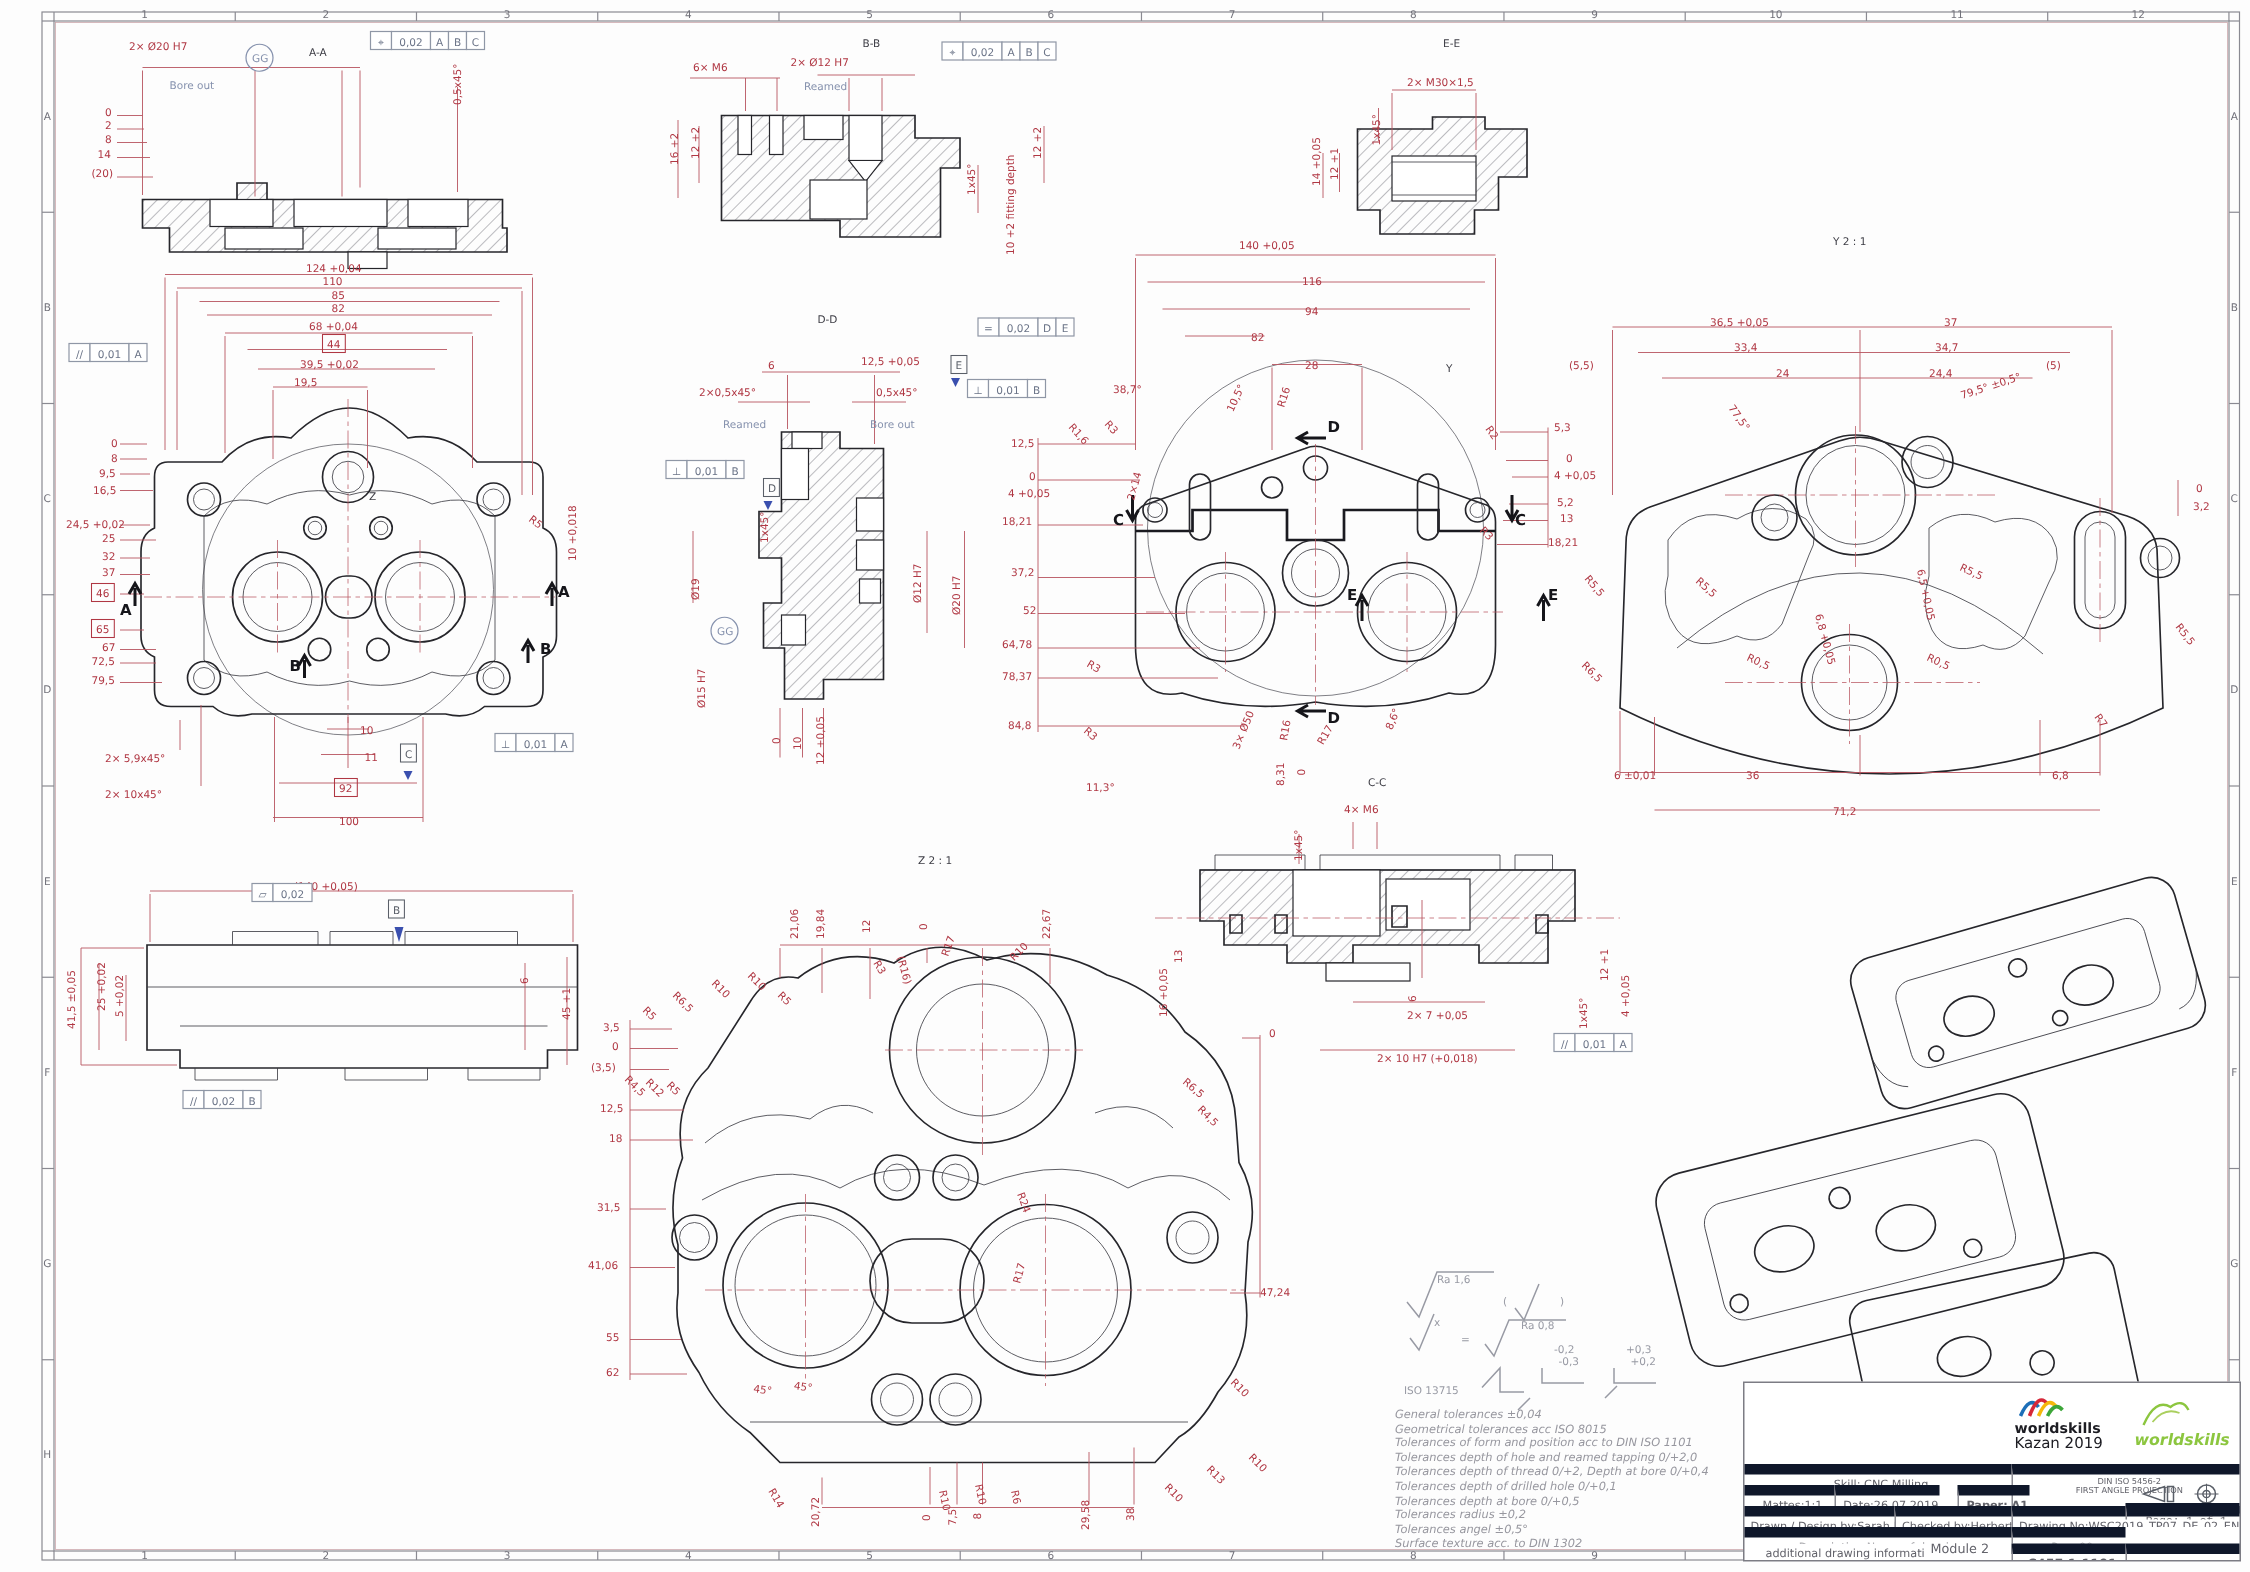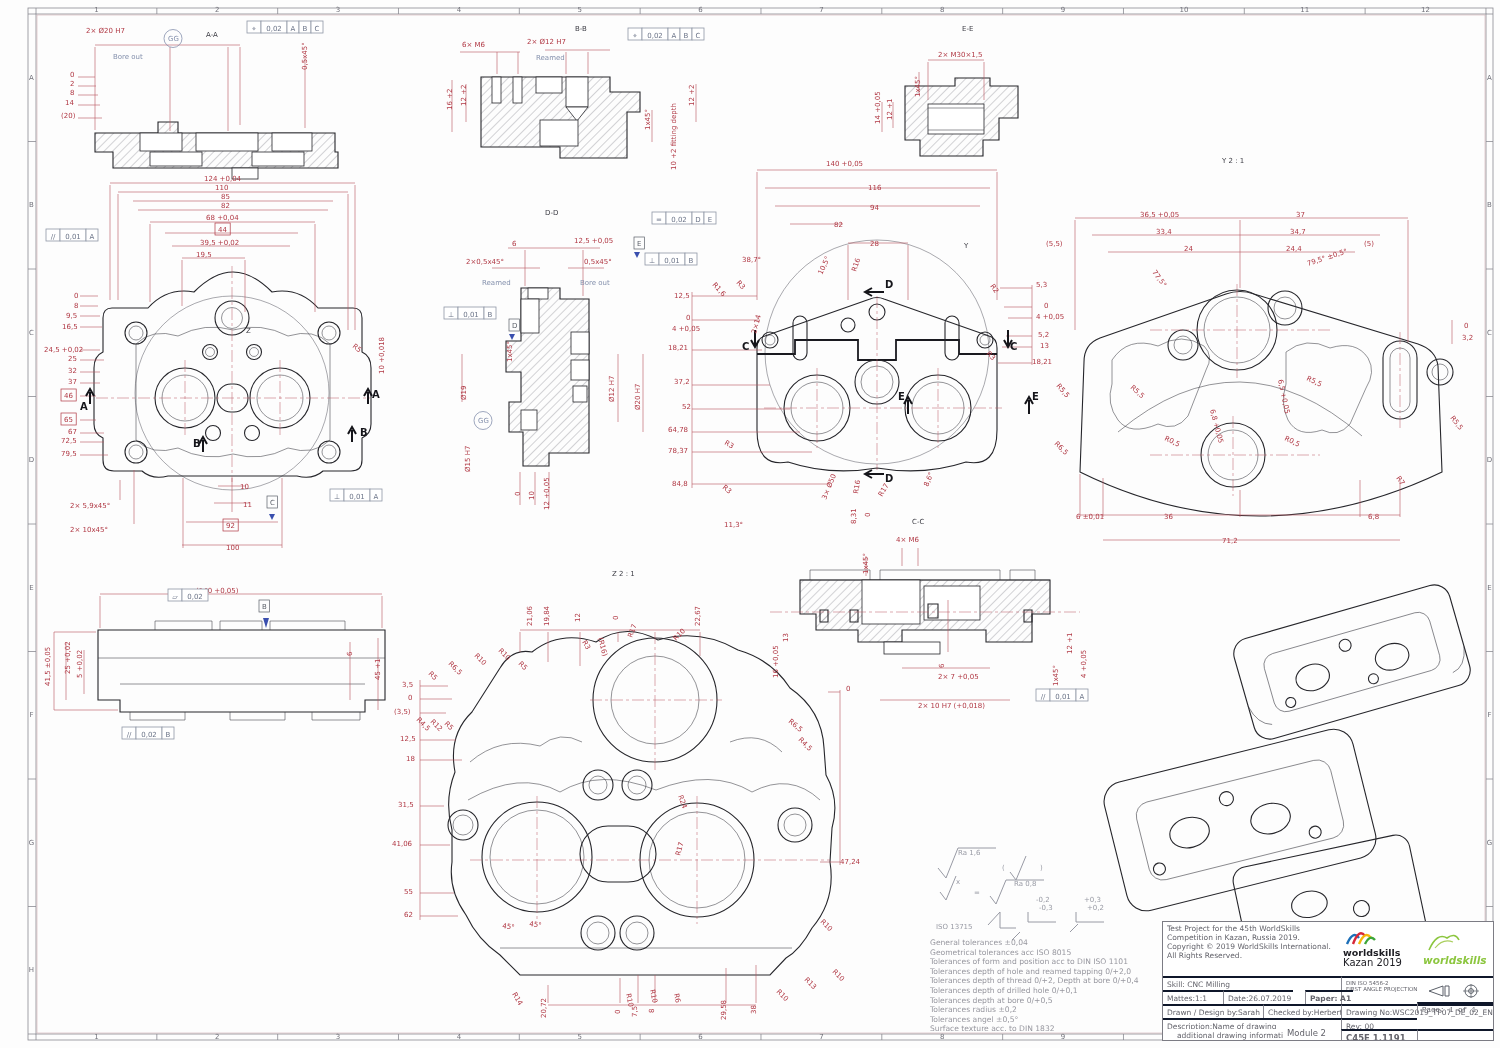"Test Project for the 45th" div.tb-cell { html: <div> <div>Test Project for the 45th WorldSkills</div> <div>Competition in Kazan, Russia 2019.</div> <div>Copyright © 2019 WorldSkills International.</div> <div>All Rights Reserved.</div> </div> -> none }
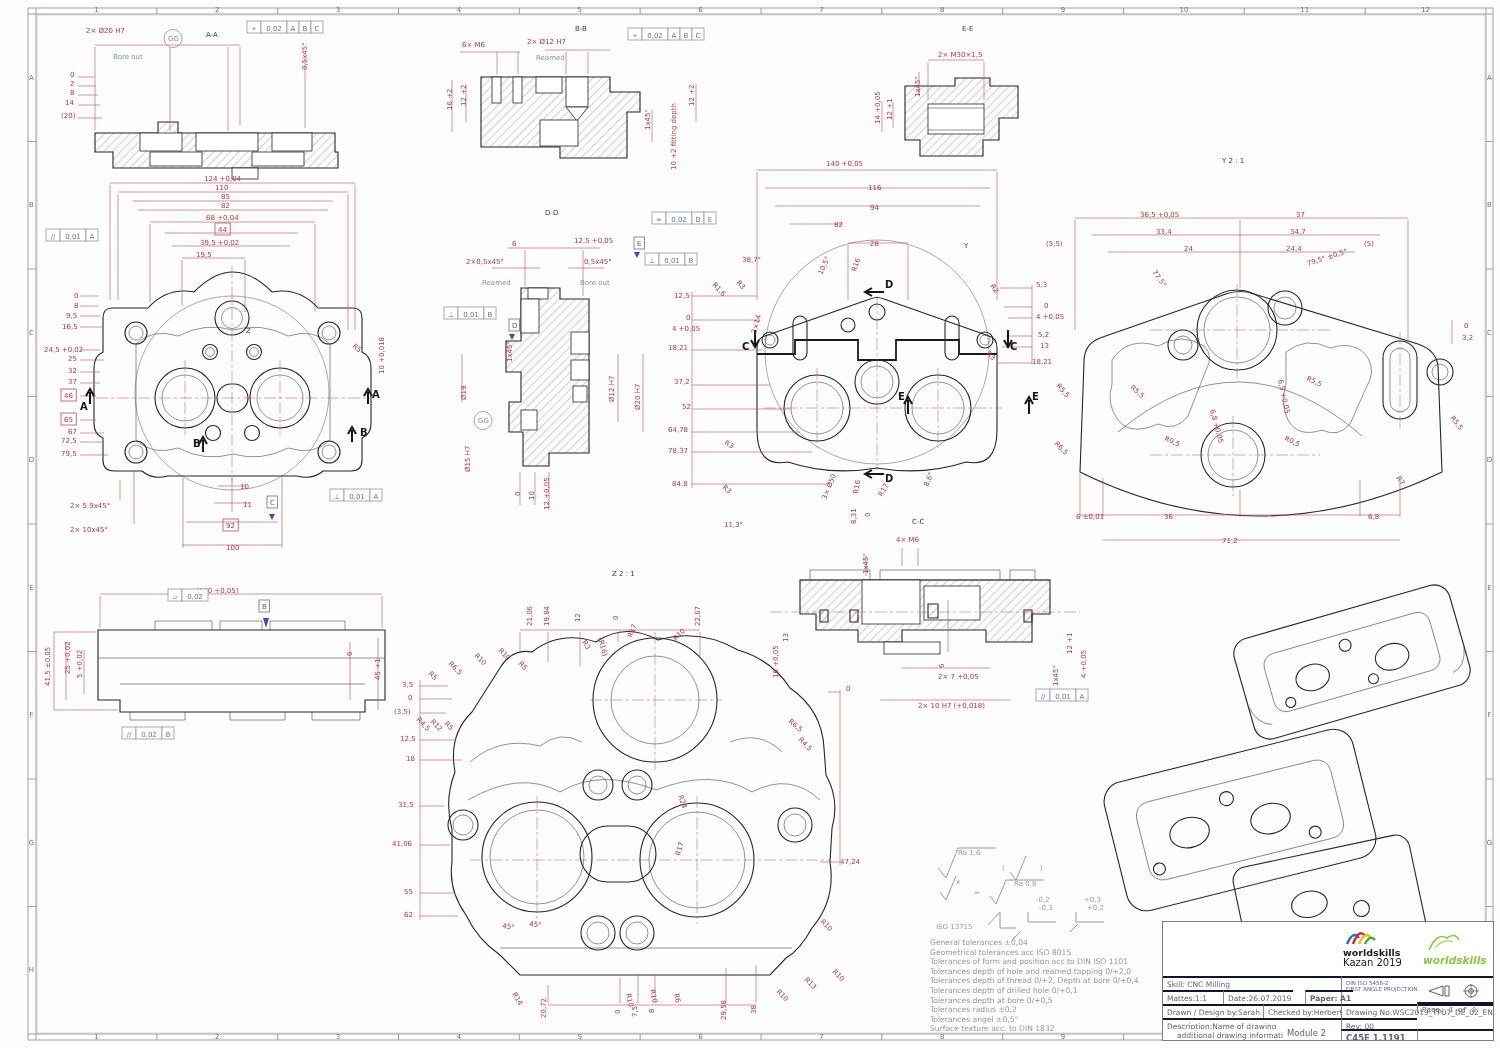"General tolerances ±0,04" .notesbox { font-style: none -> italic }
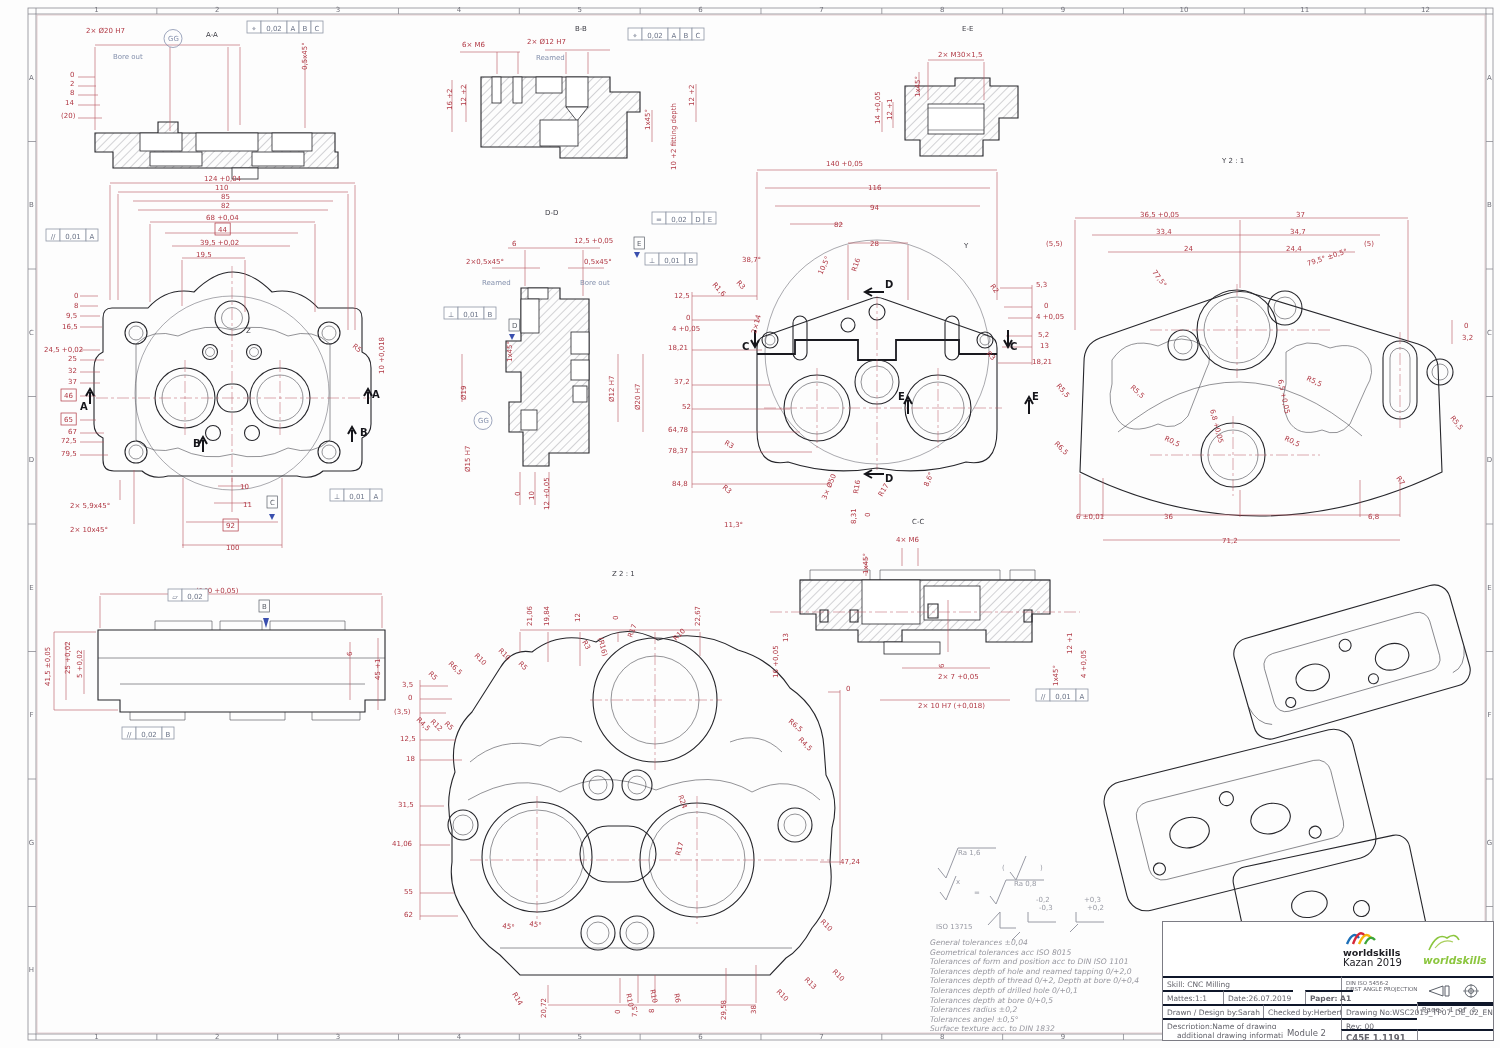"Skill: CNC Milling" .tb-b-t { border-top: 2px solid #0f172a -> 7px solid #0f172a; text-align: none -> center }
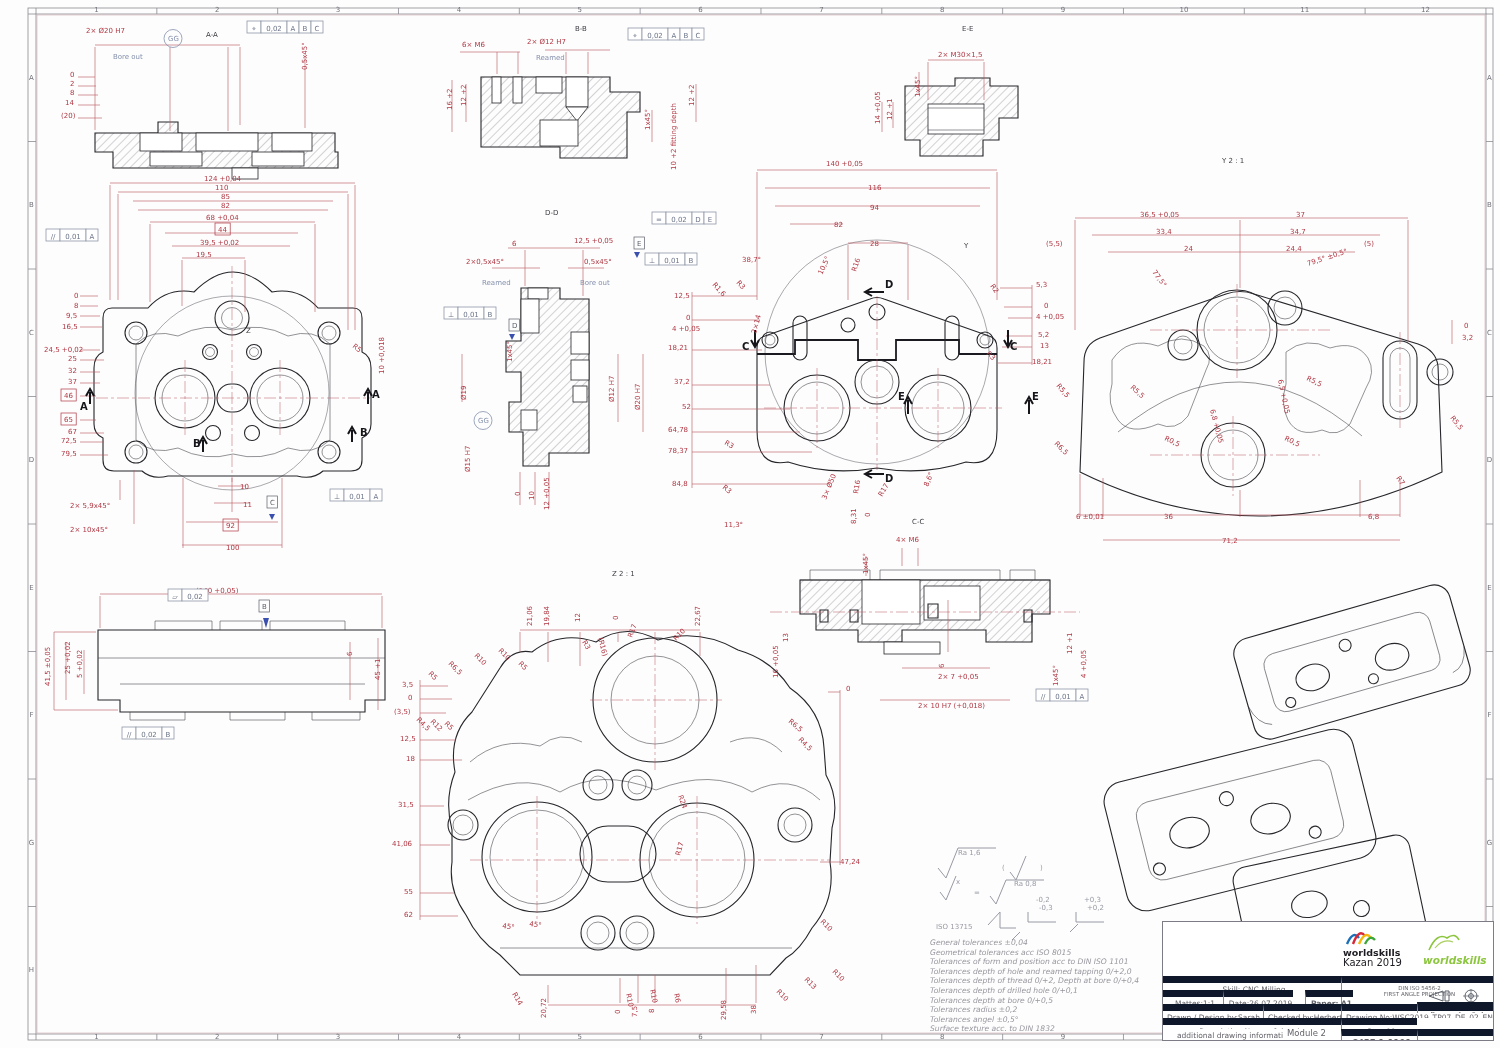"Surface texture acc. to DIN" div { text: 1832 -> 1302 }
